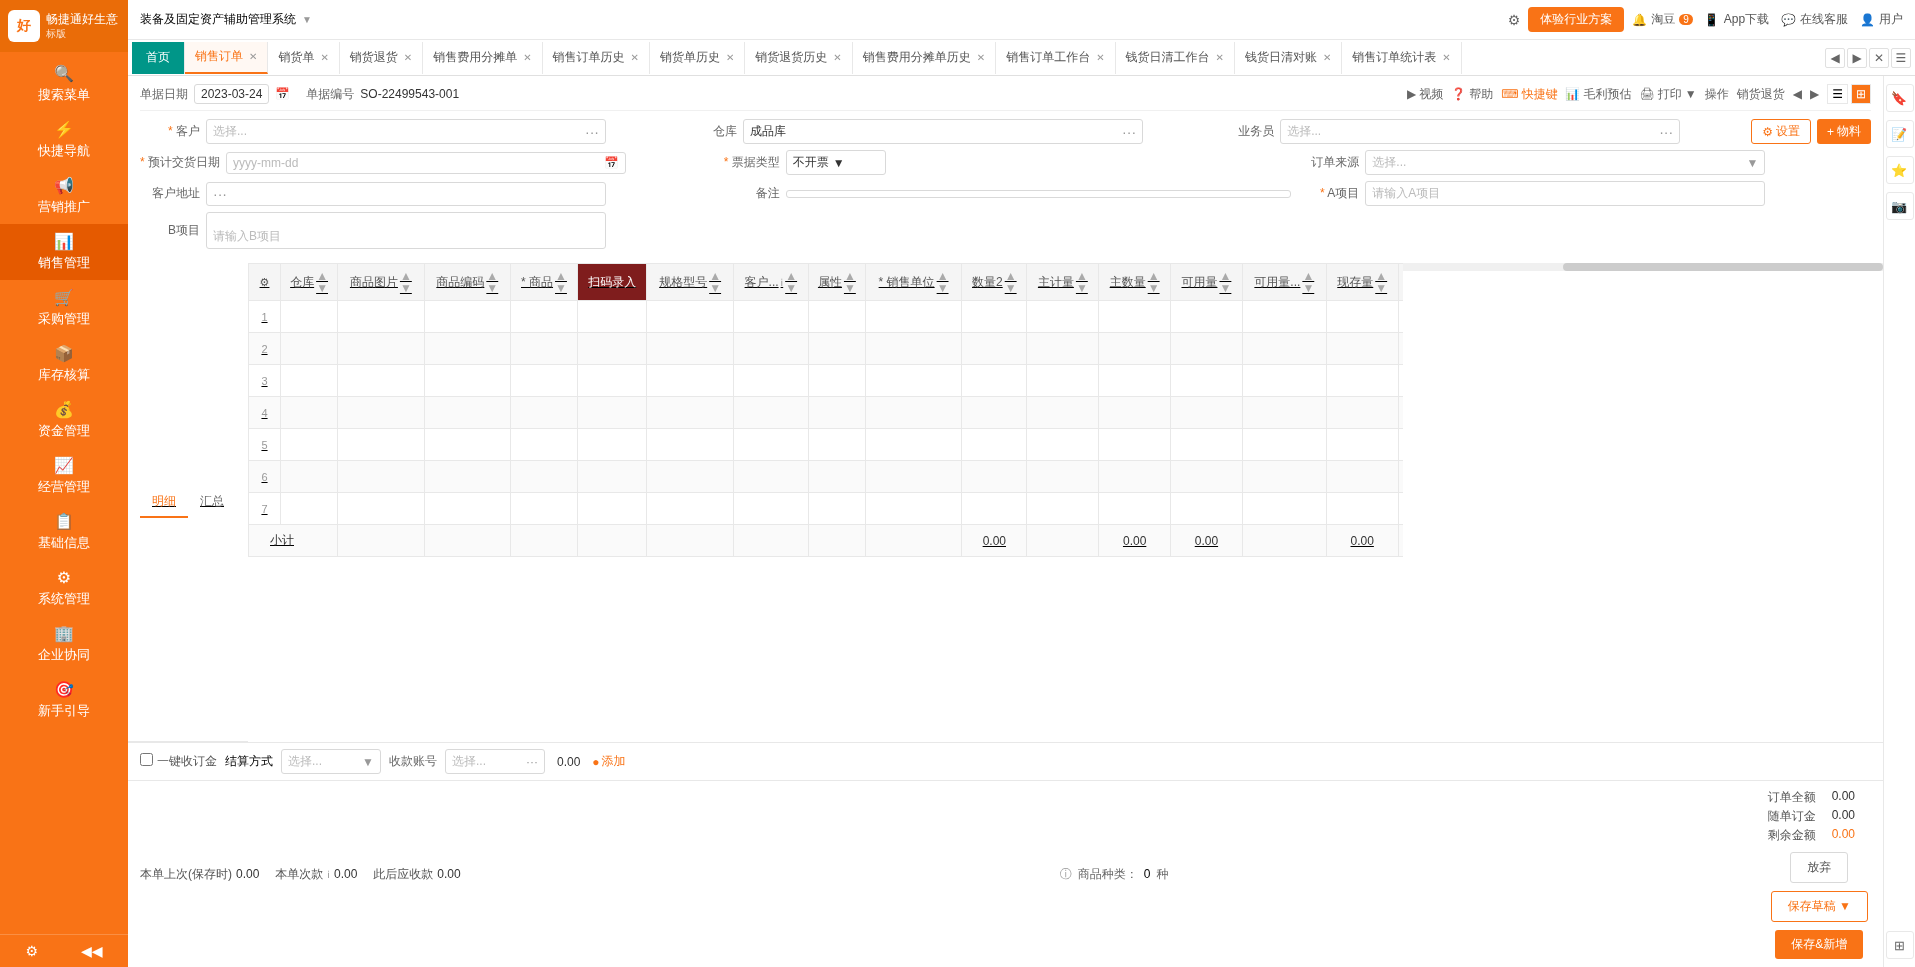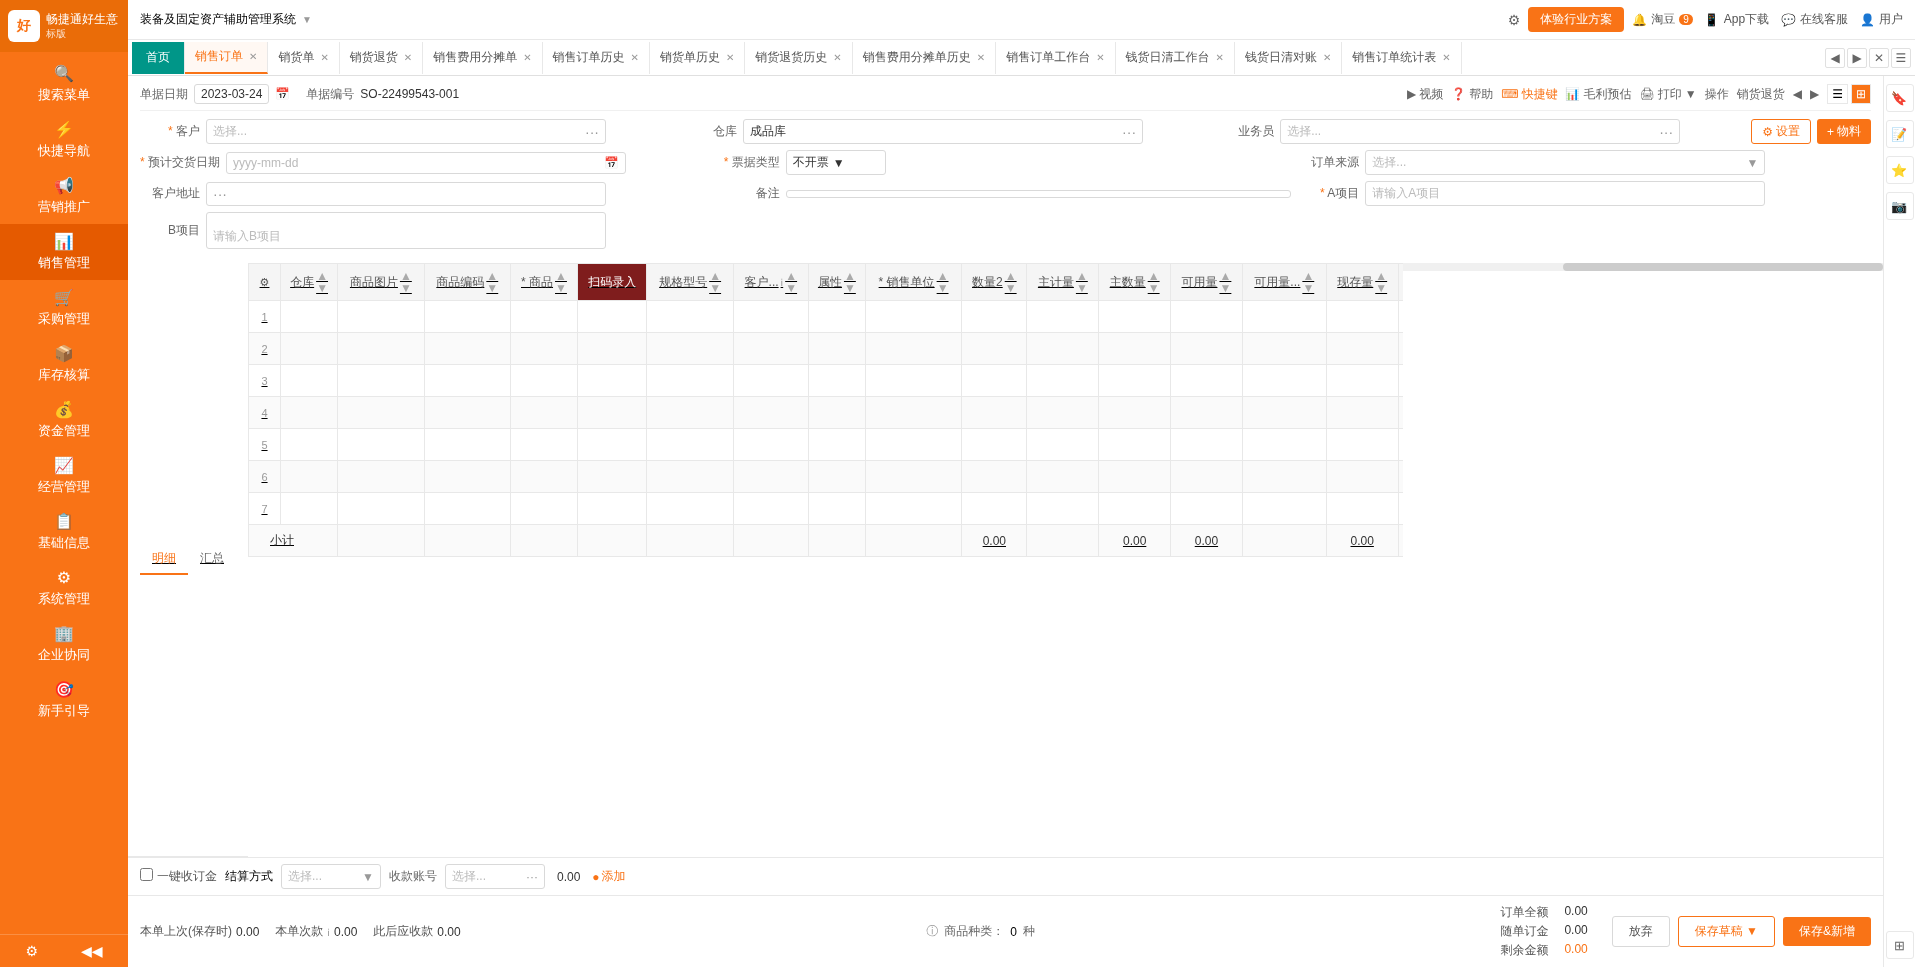"订单全额" .footer-right { flex-direction: none -> column }
